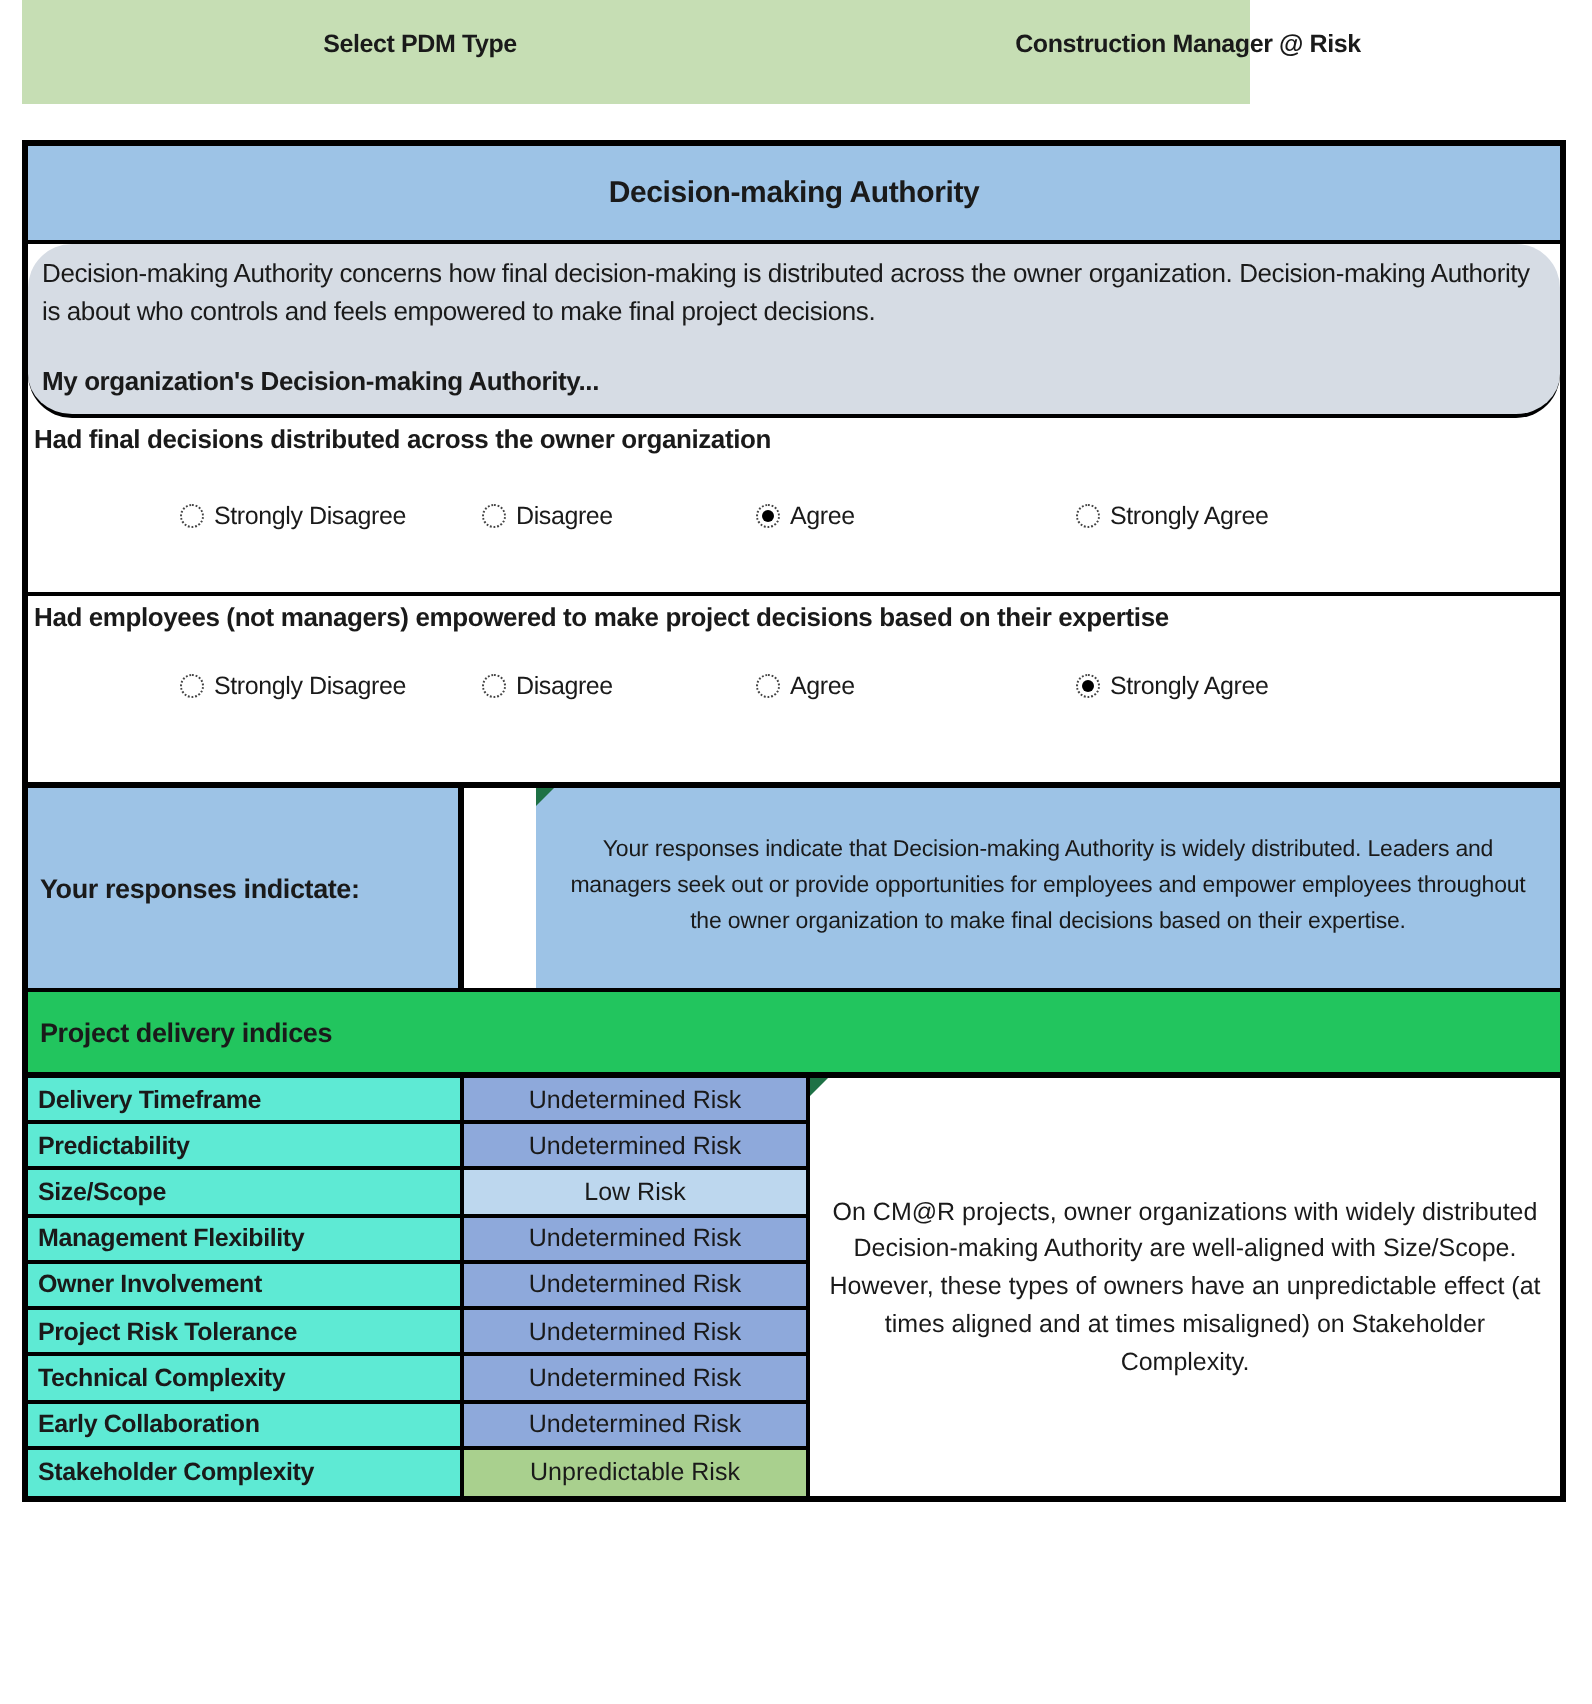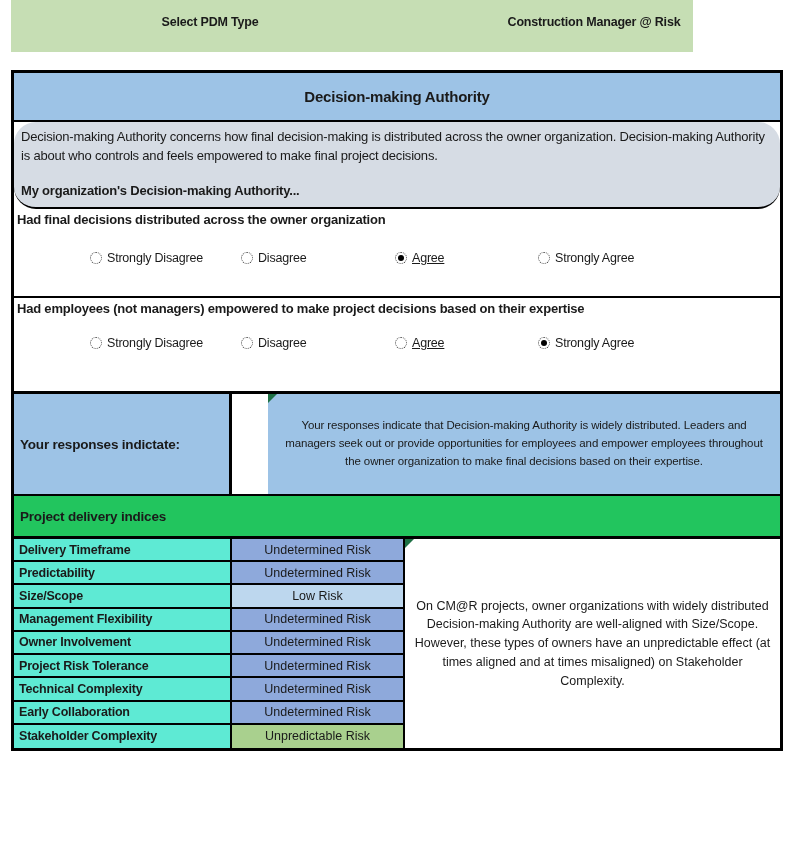"Select PDM Type" .topbar { width: 682px -> 614px }
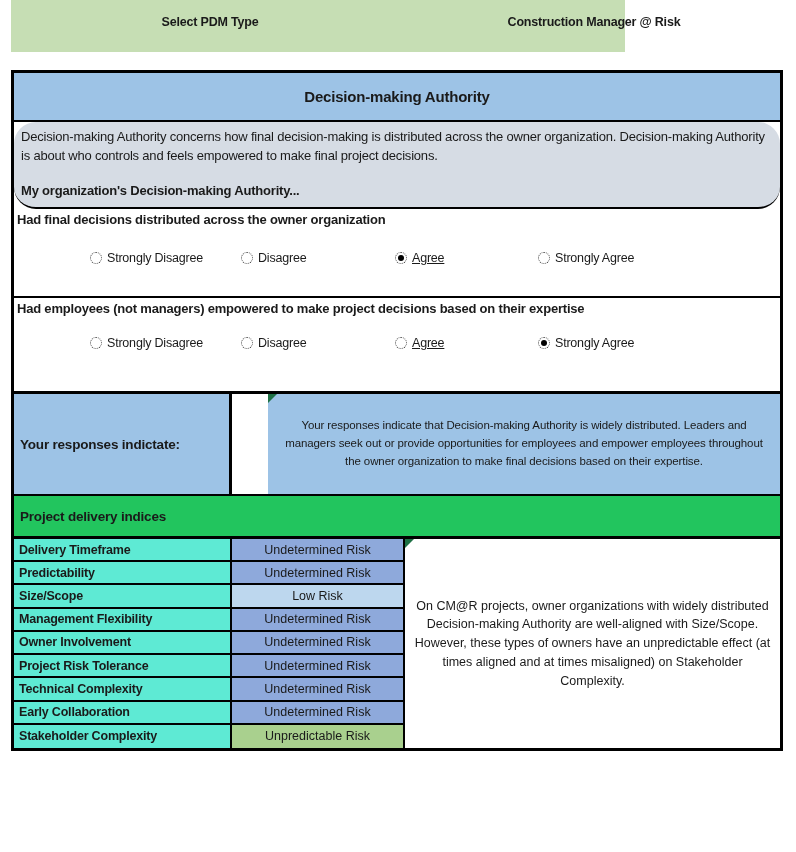"Agree" .pos-2 { left: 381px -> 364px; text-decoration: underline -> none }
